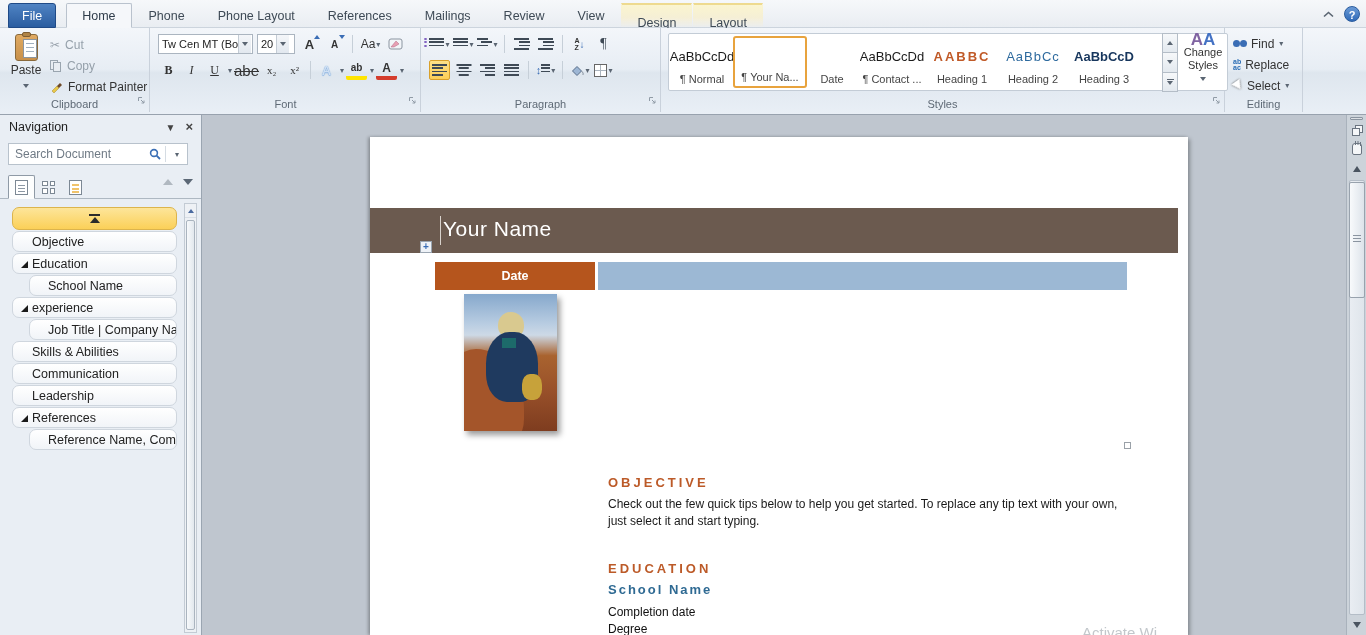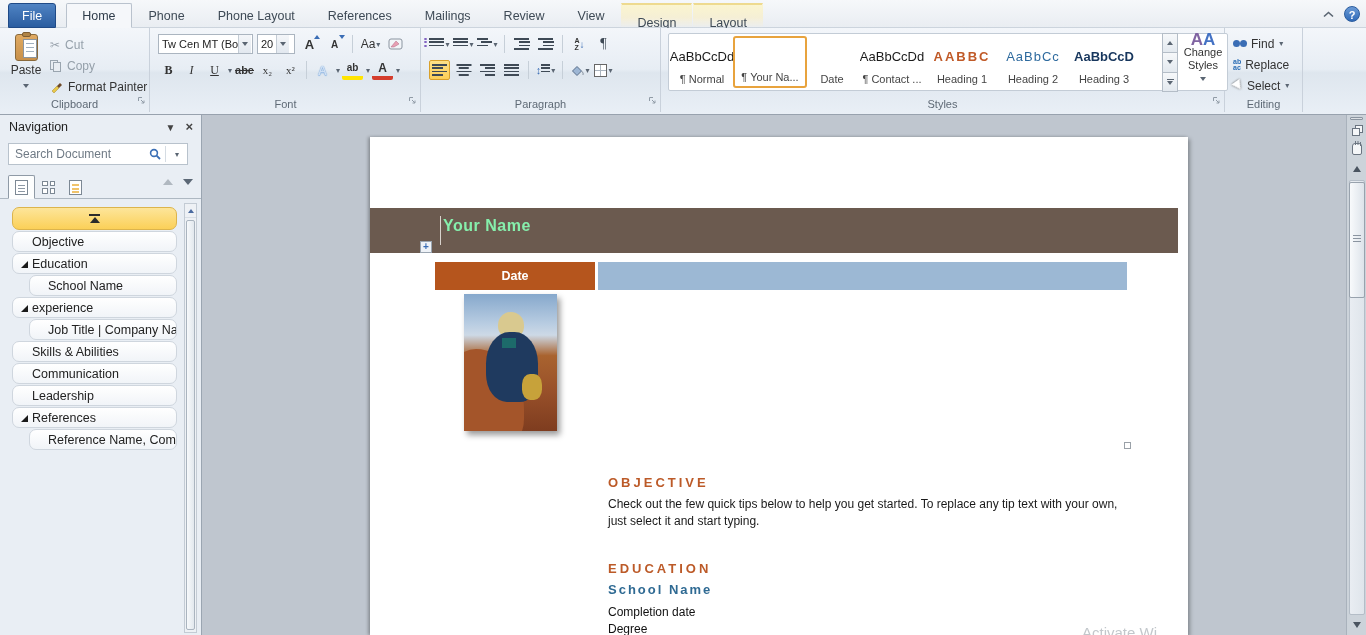"abe" .bStrike { font-size: 11px -> 15px; font-weight: bold -> none }
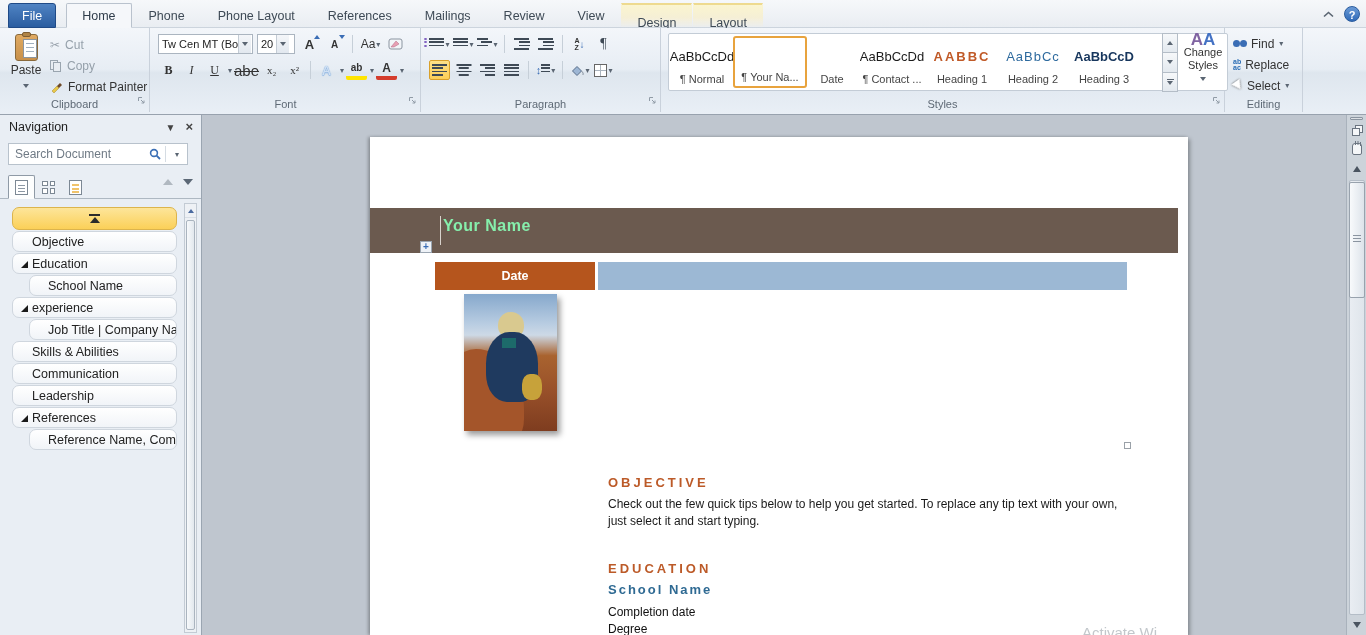"Your Name" .namebar .nm { color: #86efac -> #ffffff; font-size: 16px -> 21px; font-weight: 700 -> 400 }
